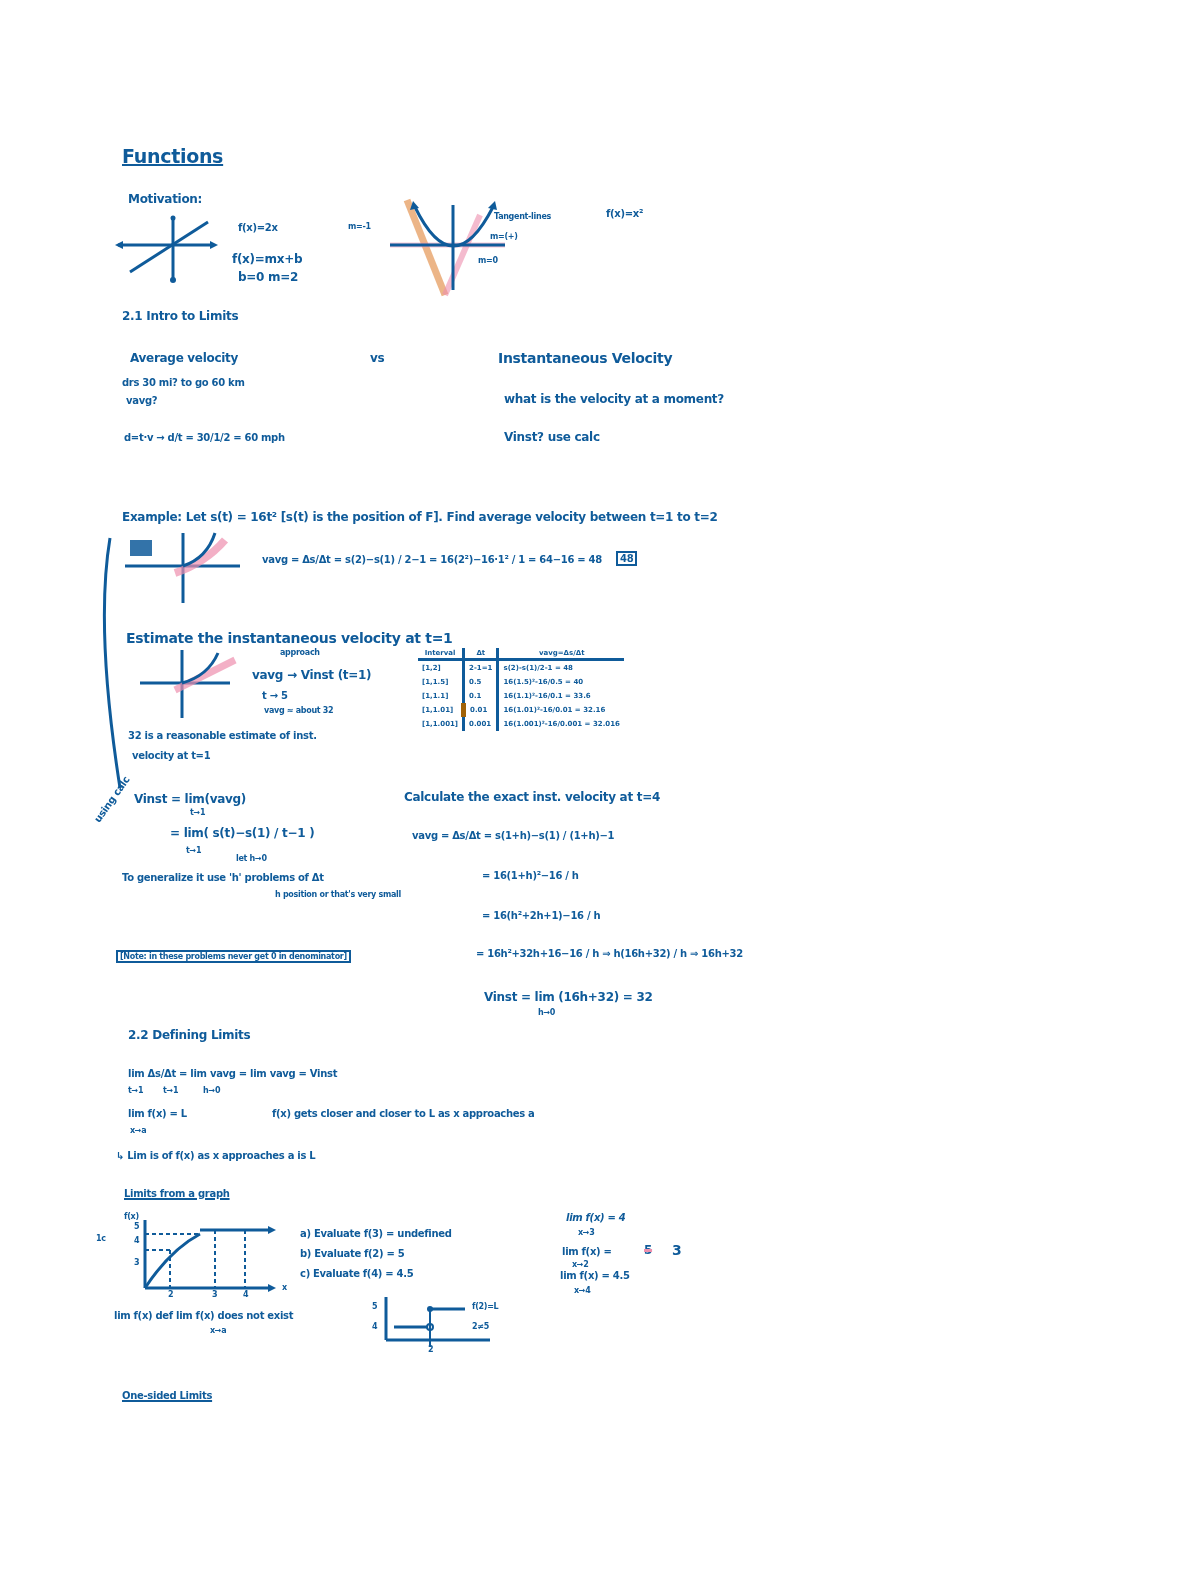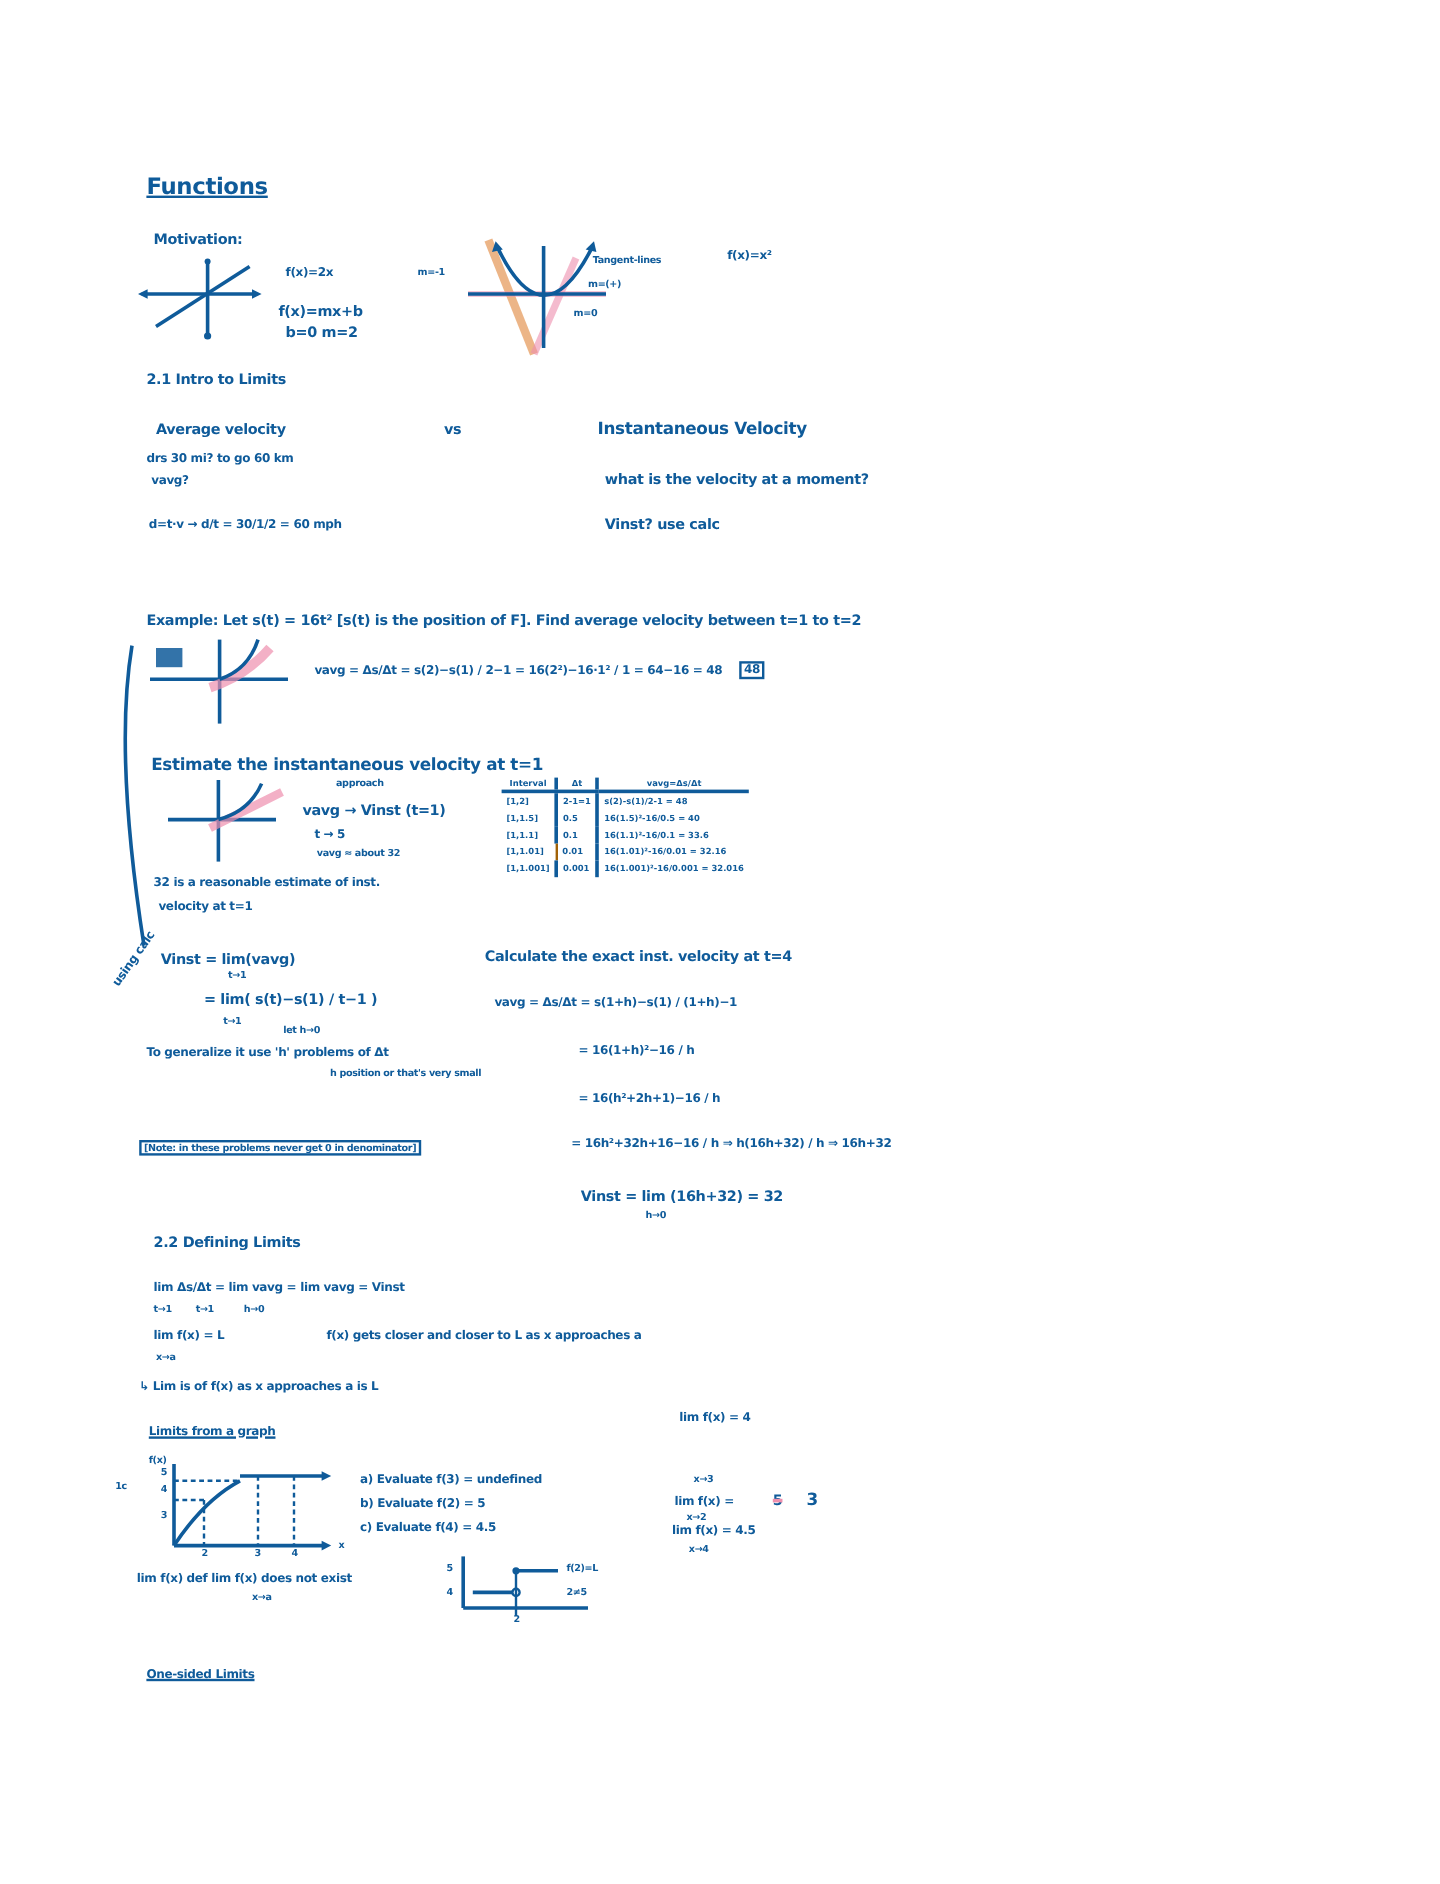"0.01" td { border-left: 2px solid #a16207 -> 5px solid #a16207 }
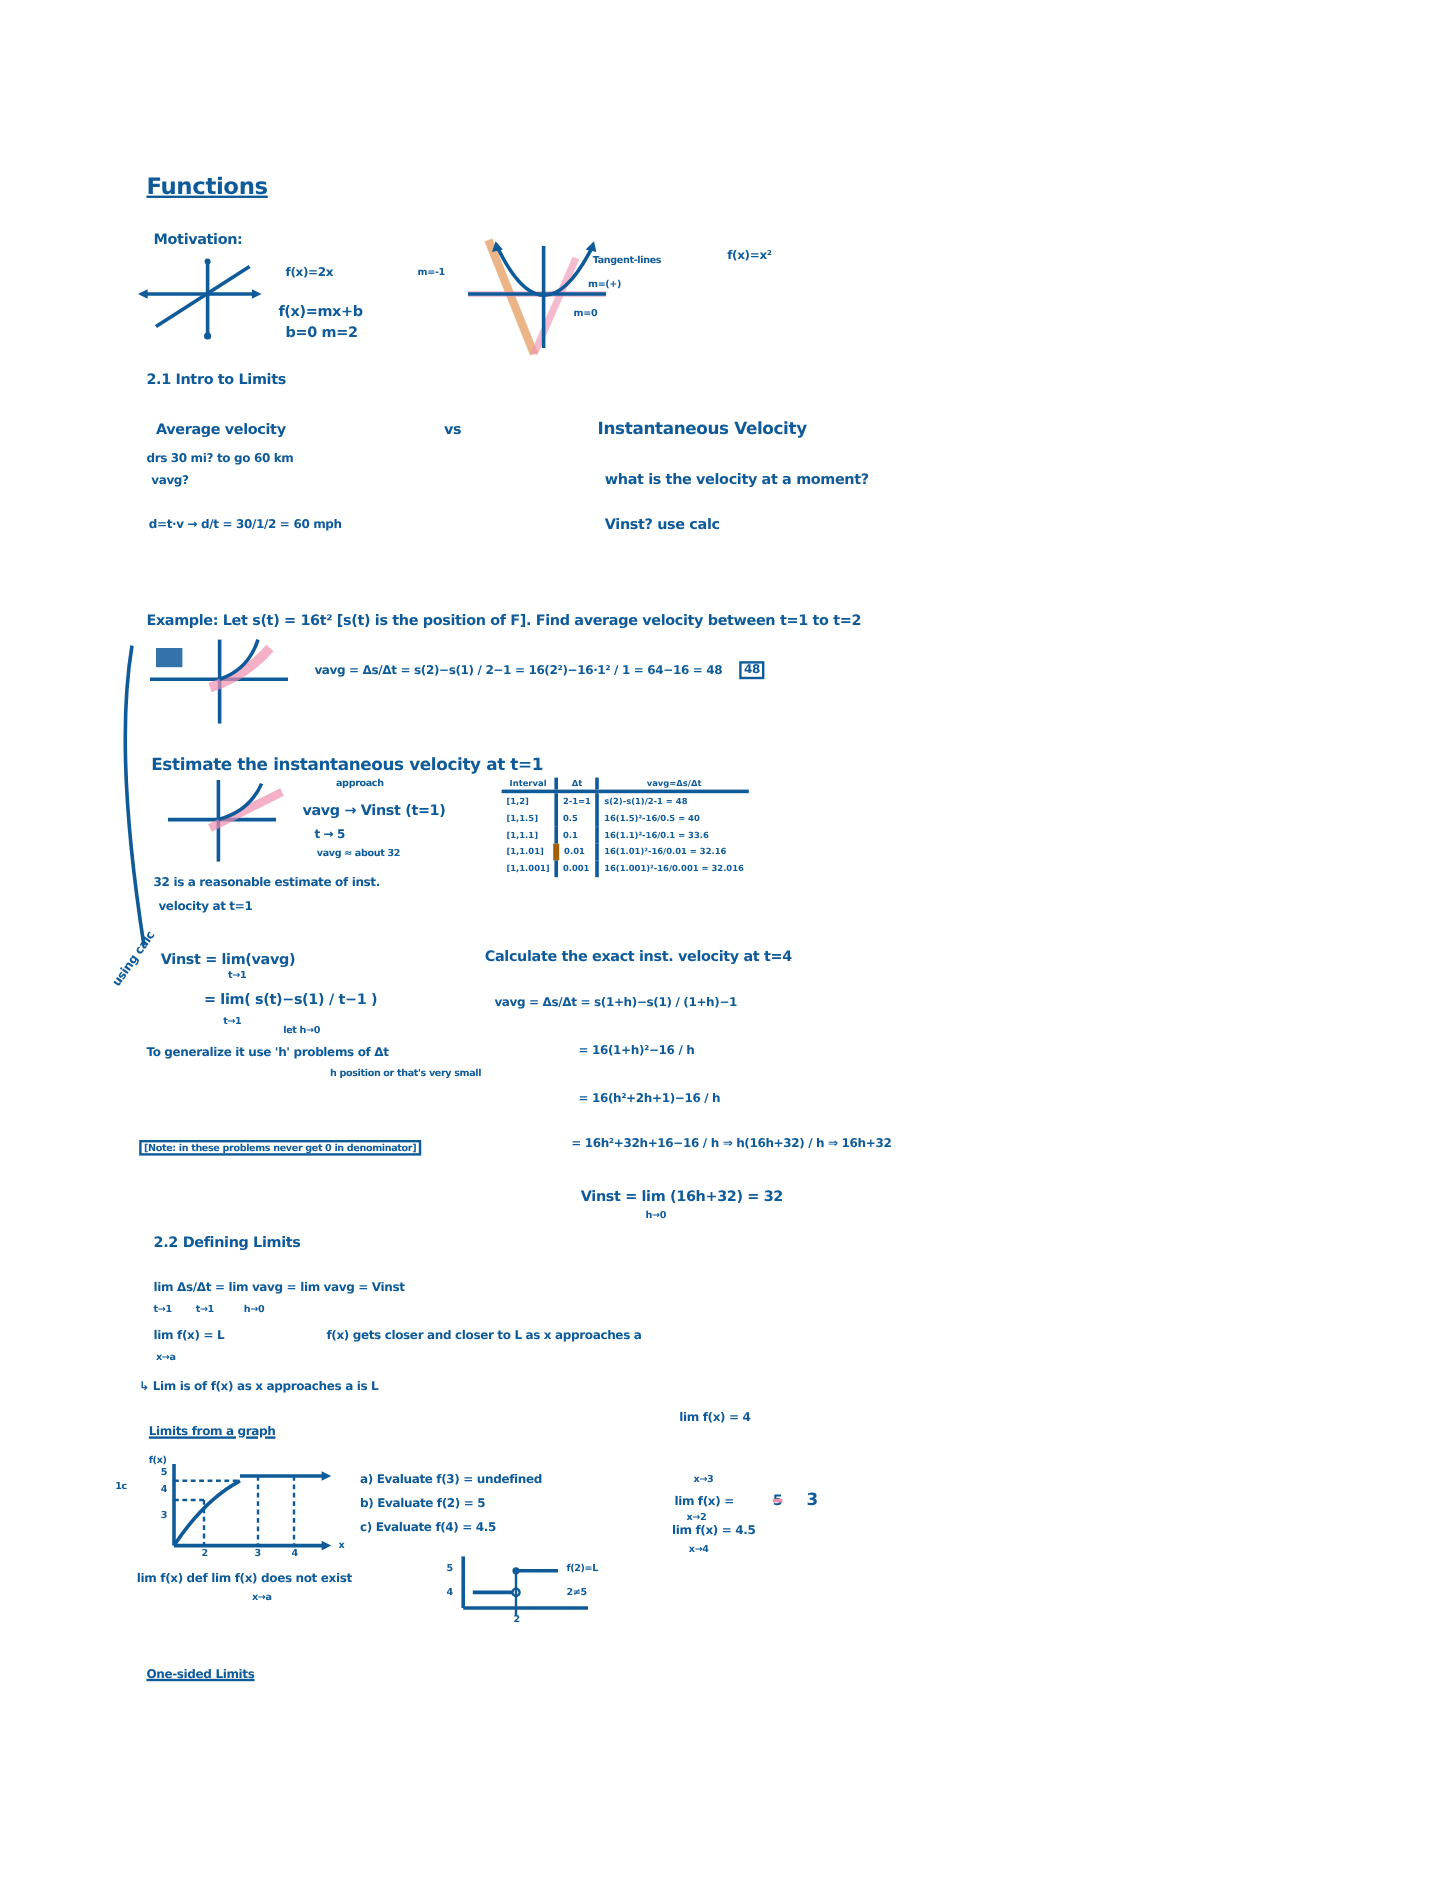"lim f(x) = 4" div.ink { font-style: none -> italic; top: 1176px -> 1212px }
